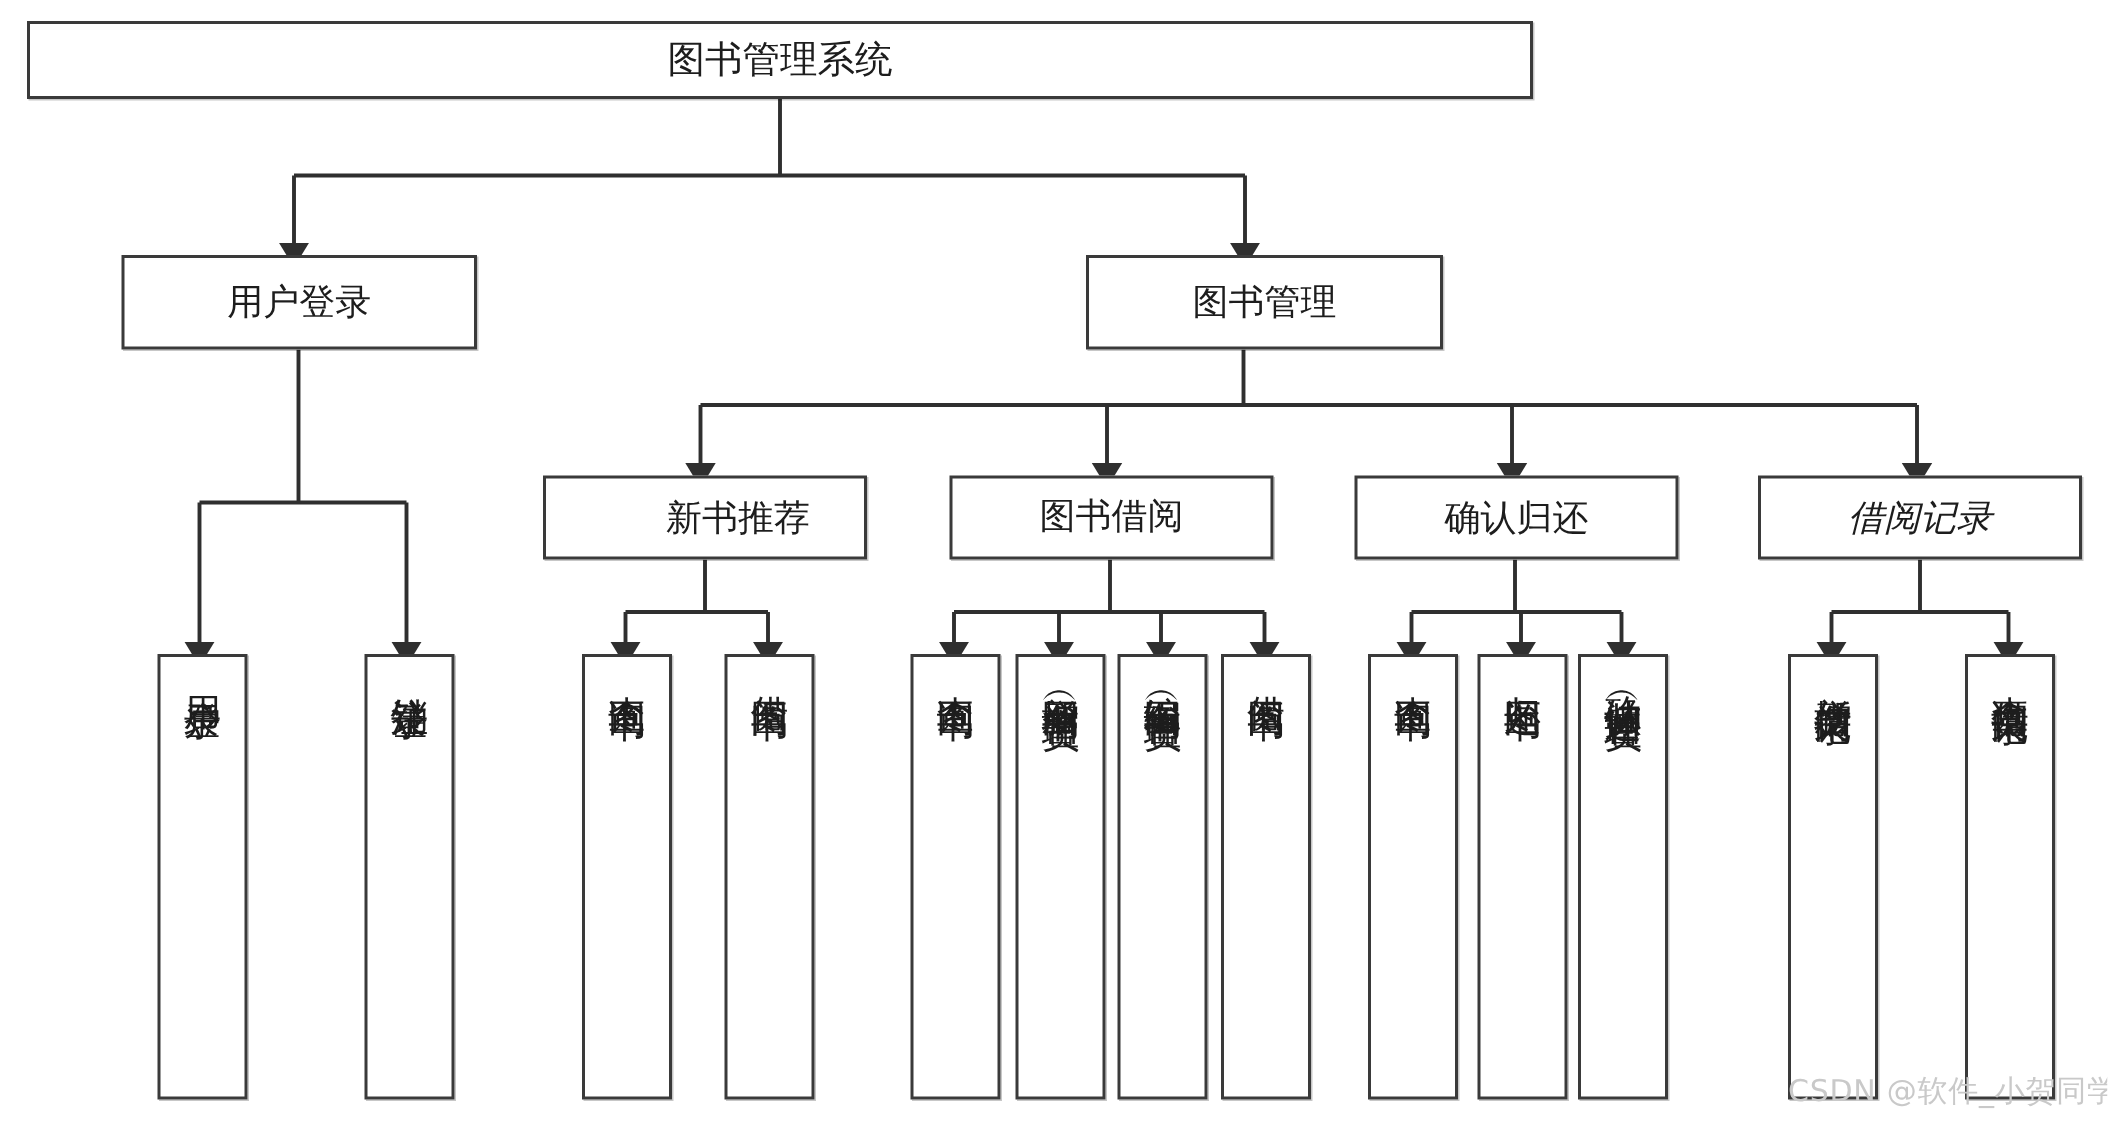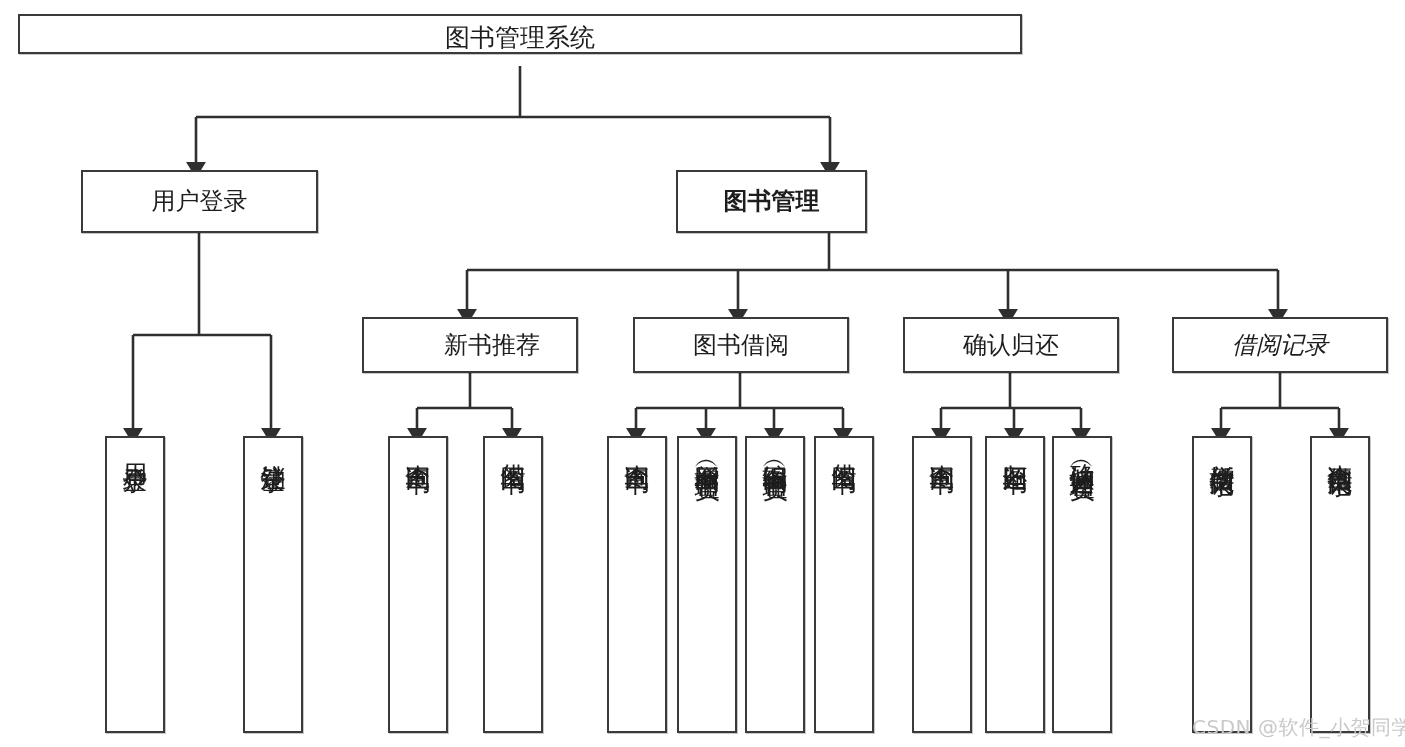"图书管理系统" div.node { align-items: flex-end -> none; height: 40px -> 52px }
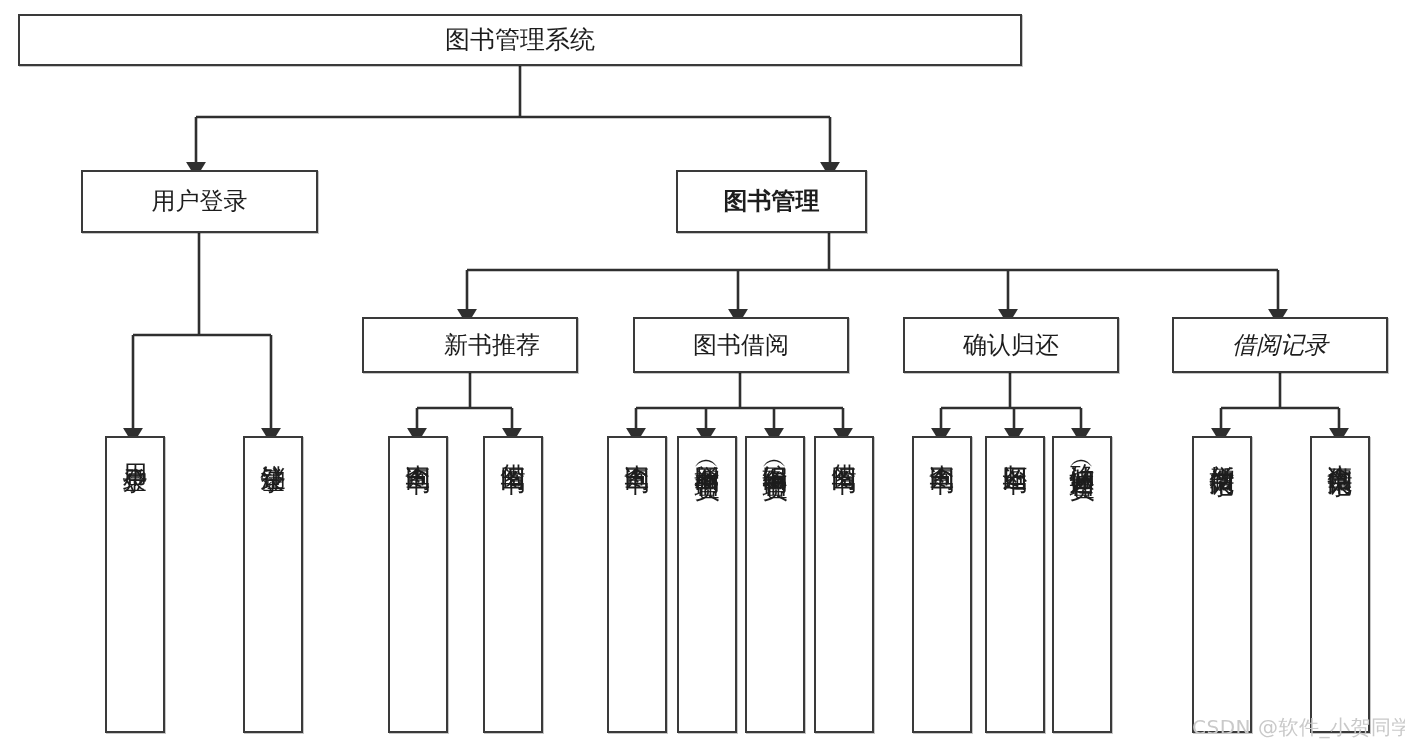"图书管理" div.node { font-weight: bold -> none; left: 676px -> 724px; width: 191px -> 238px }
